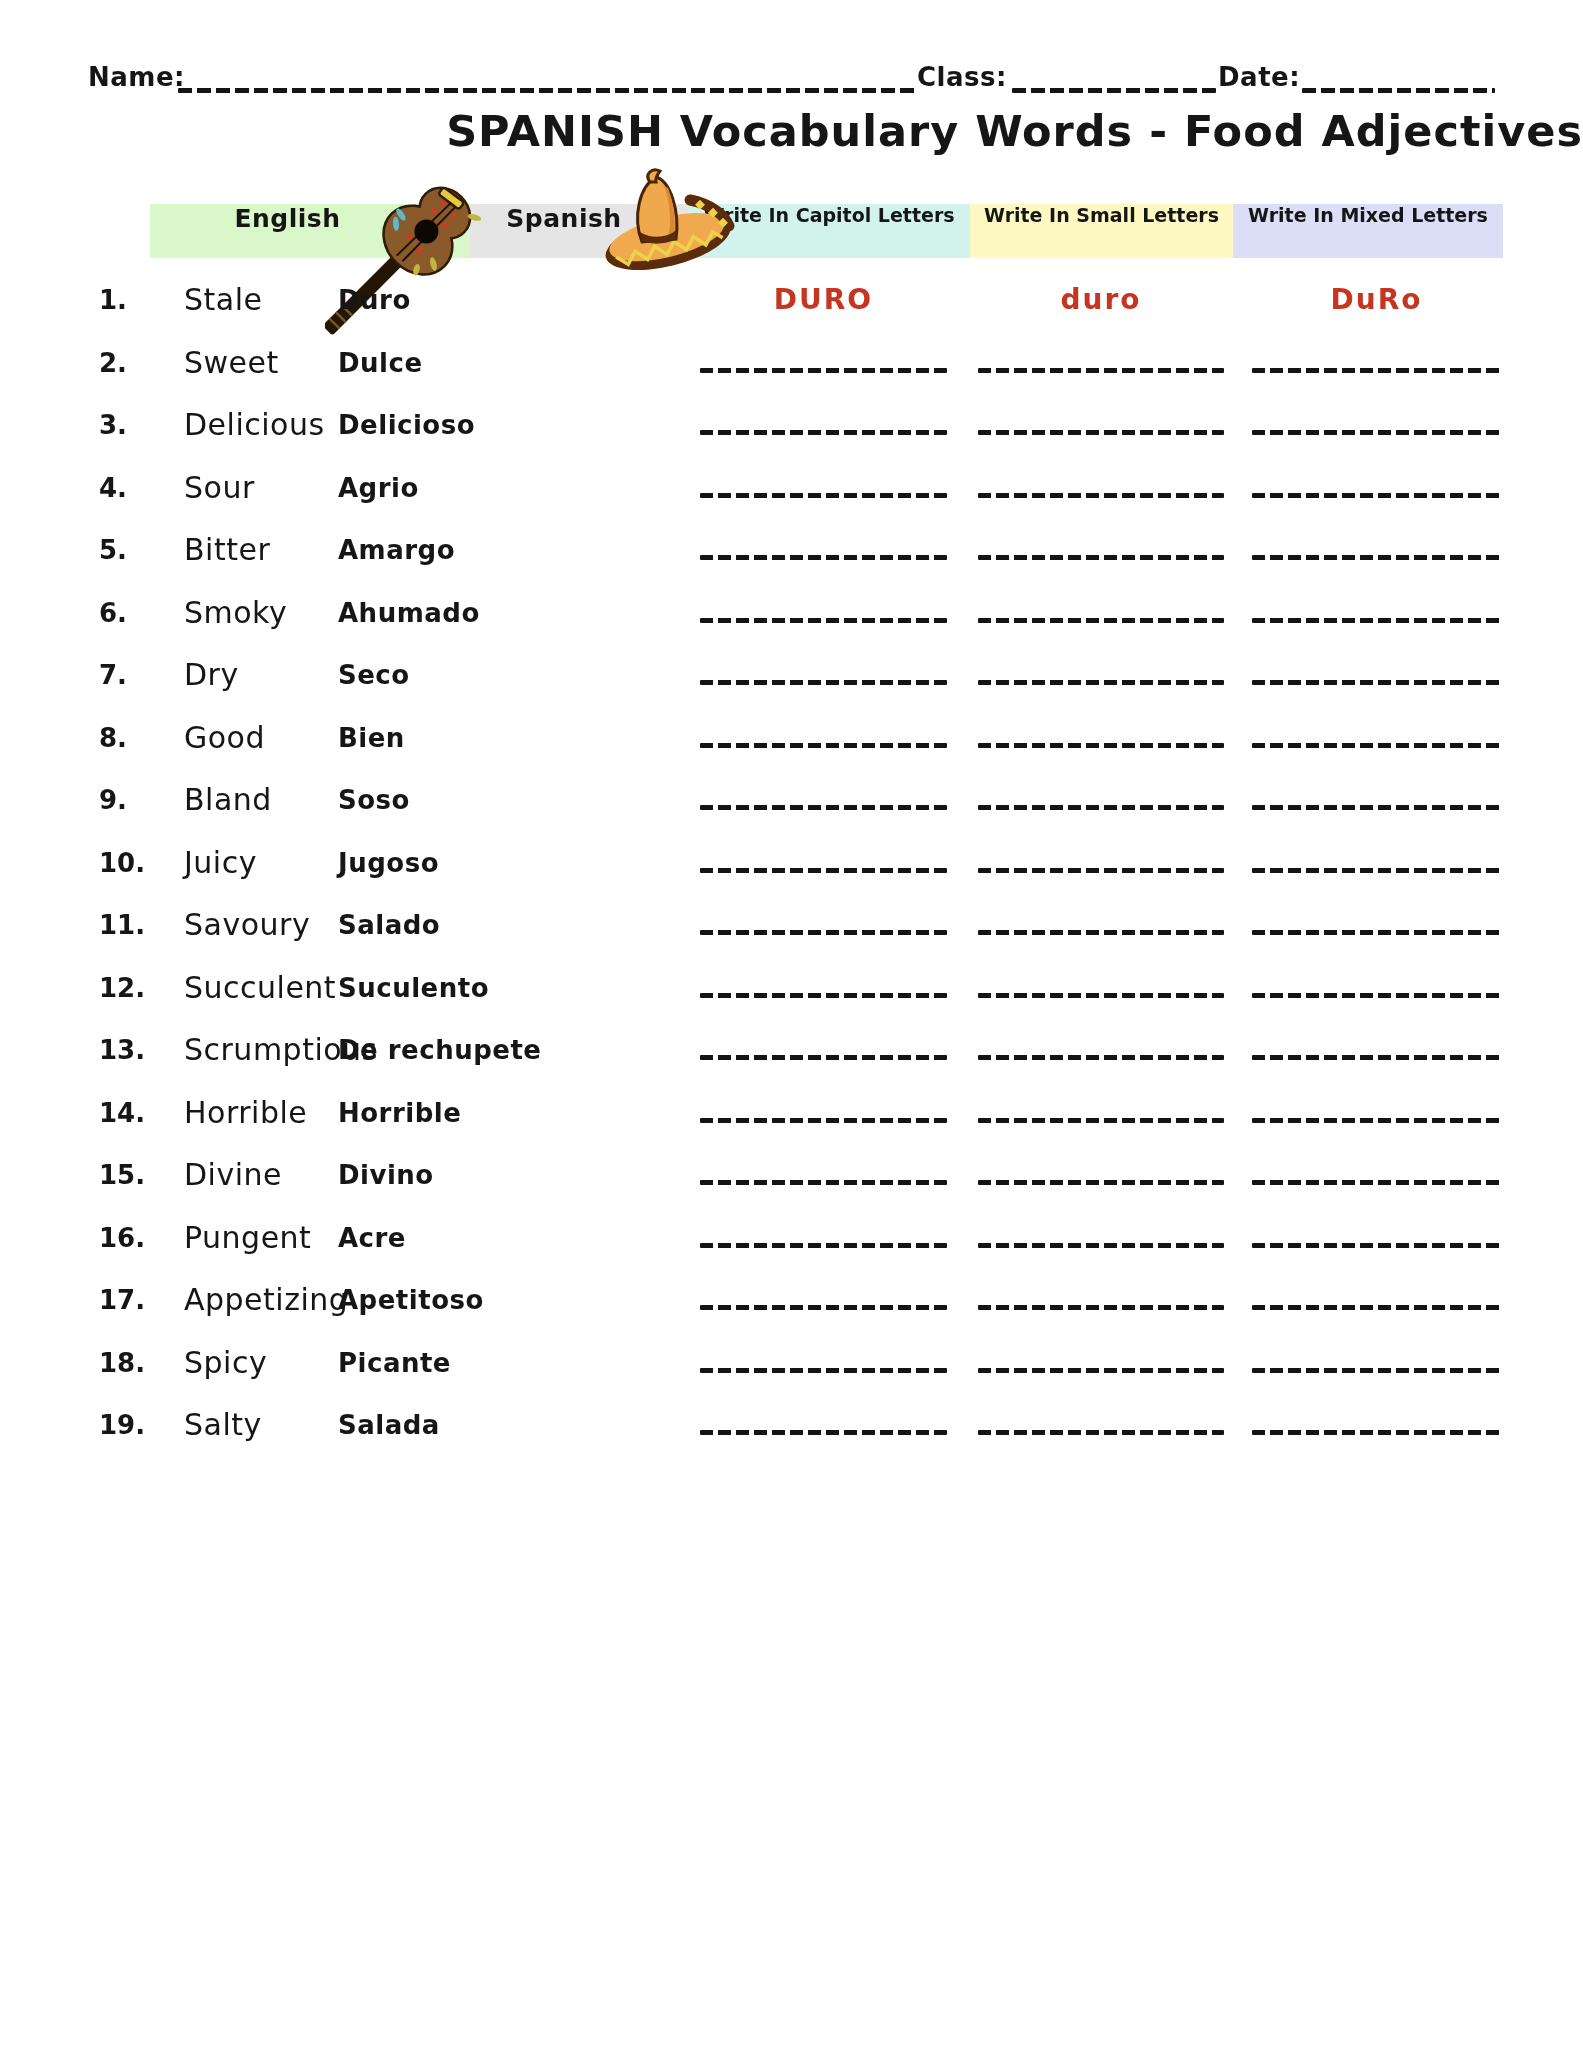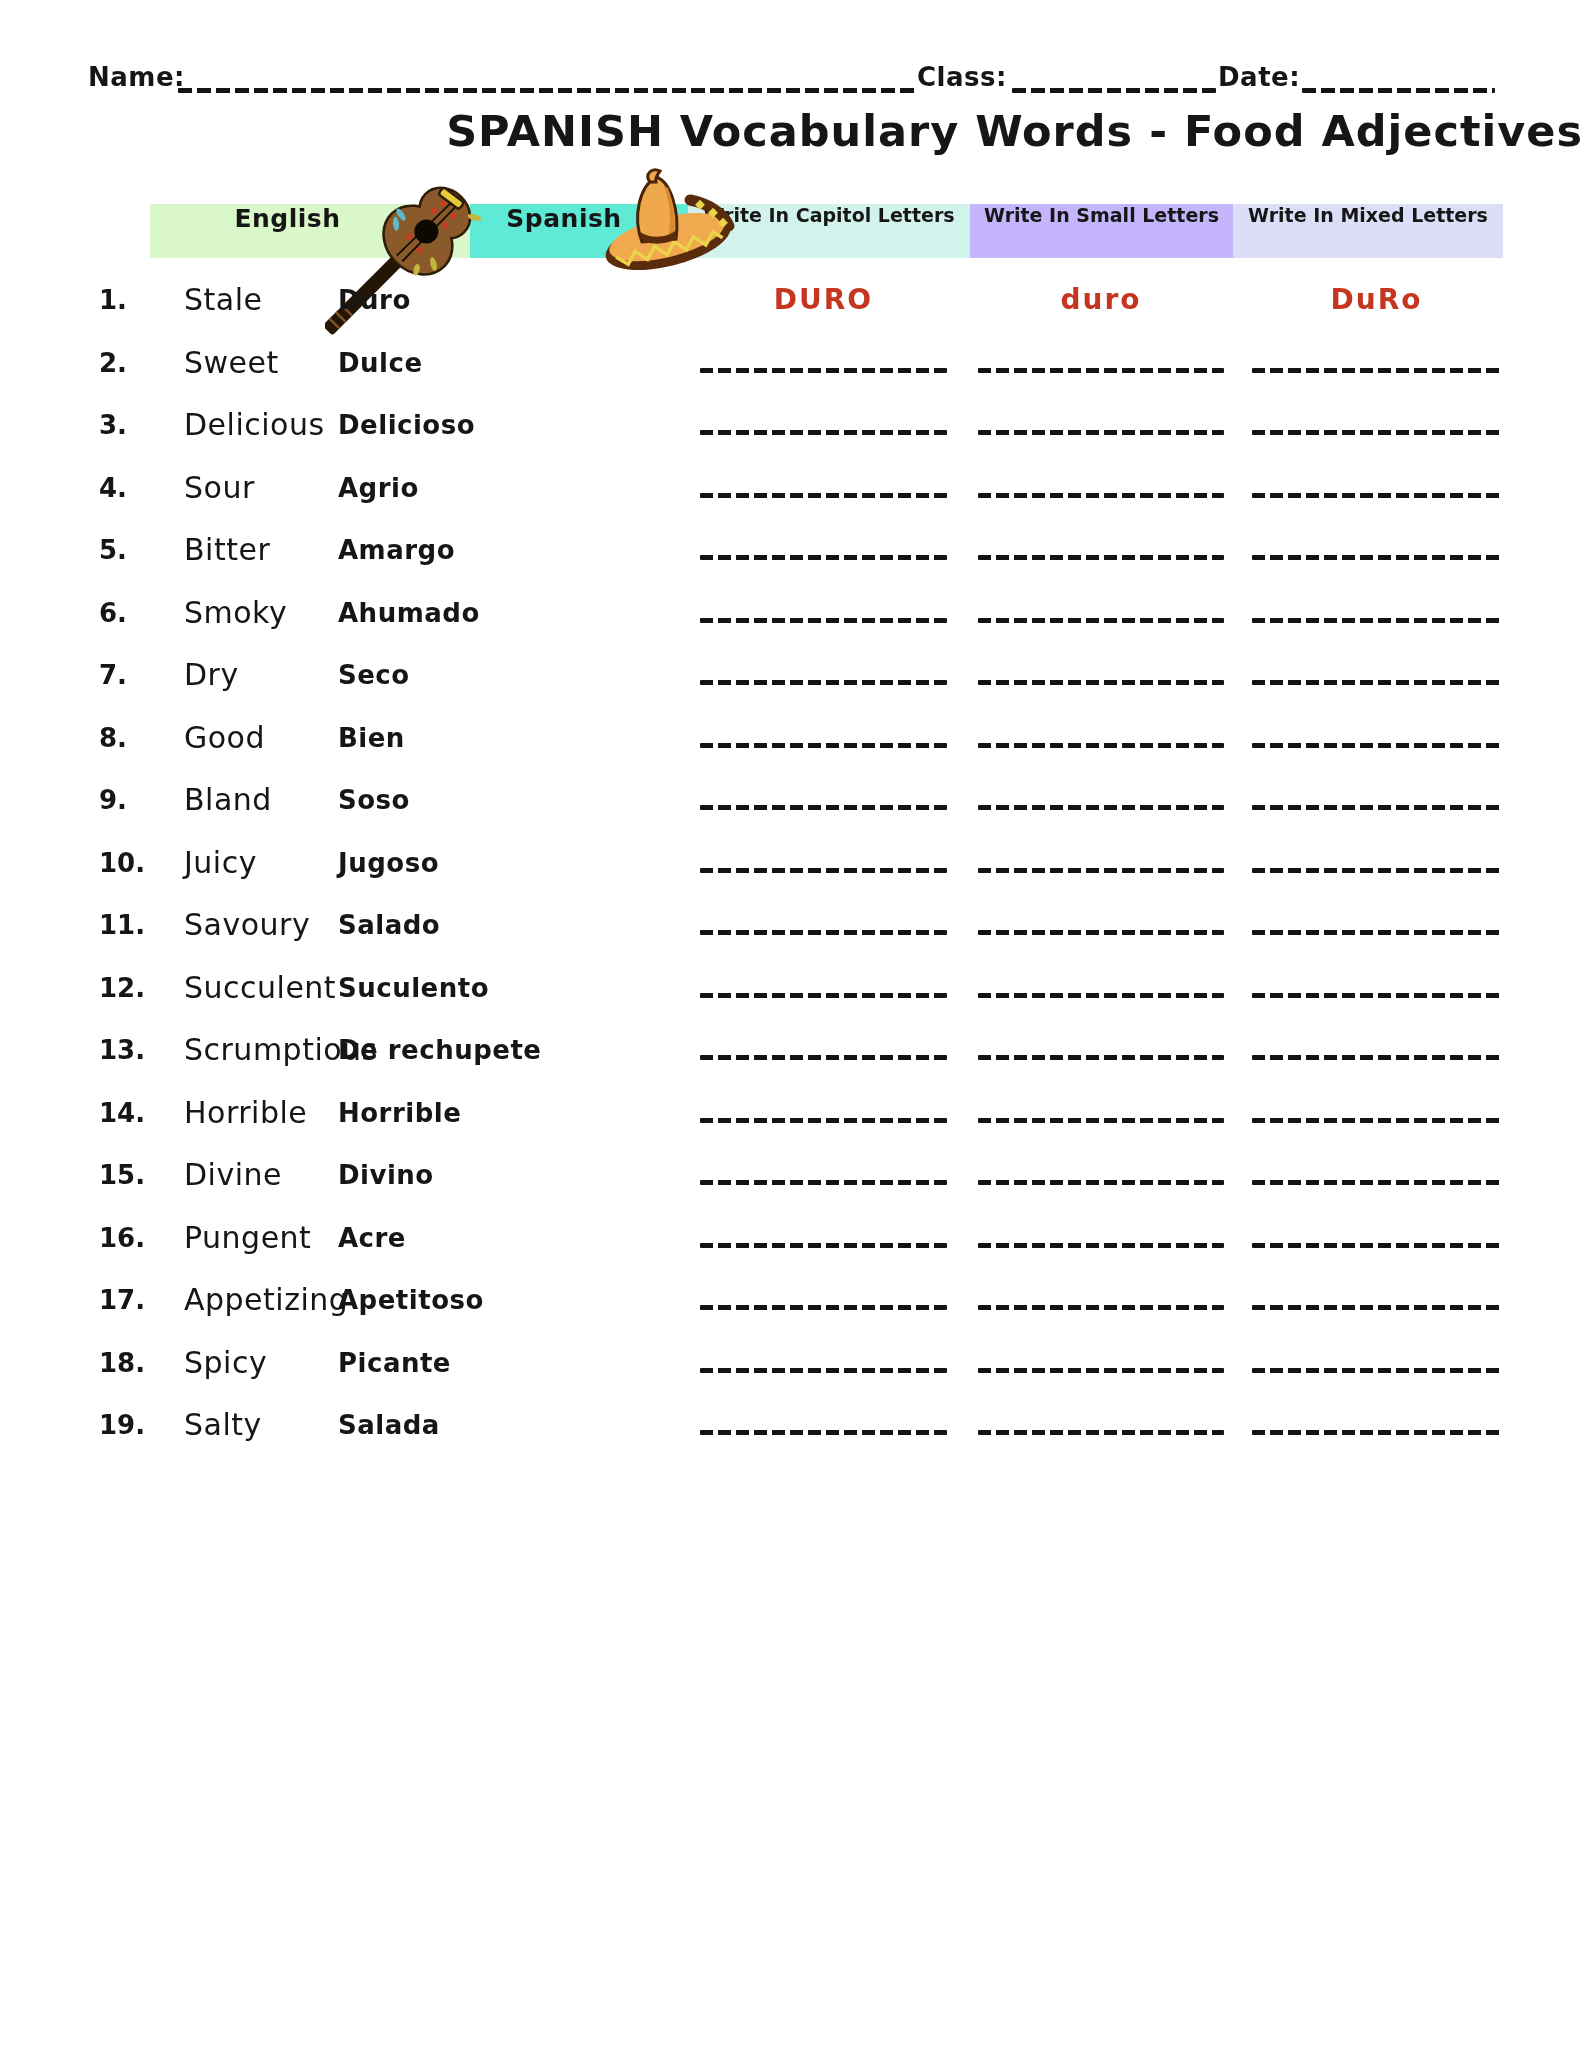"Spanish" div.cell { background: #5eead4 -> #e5e5e5 }
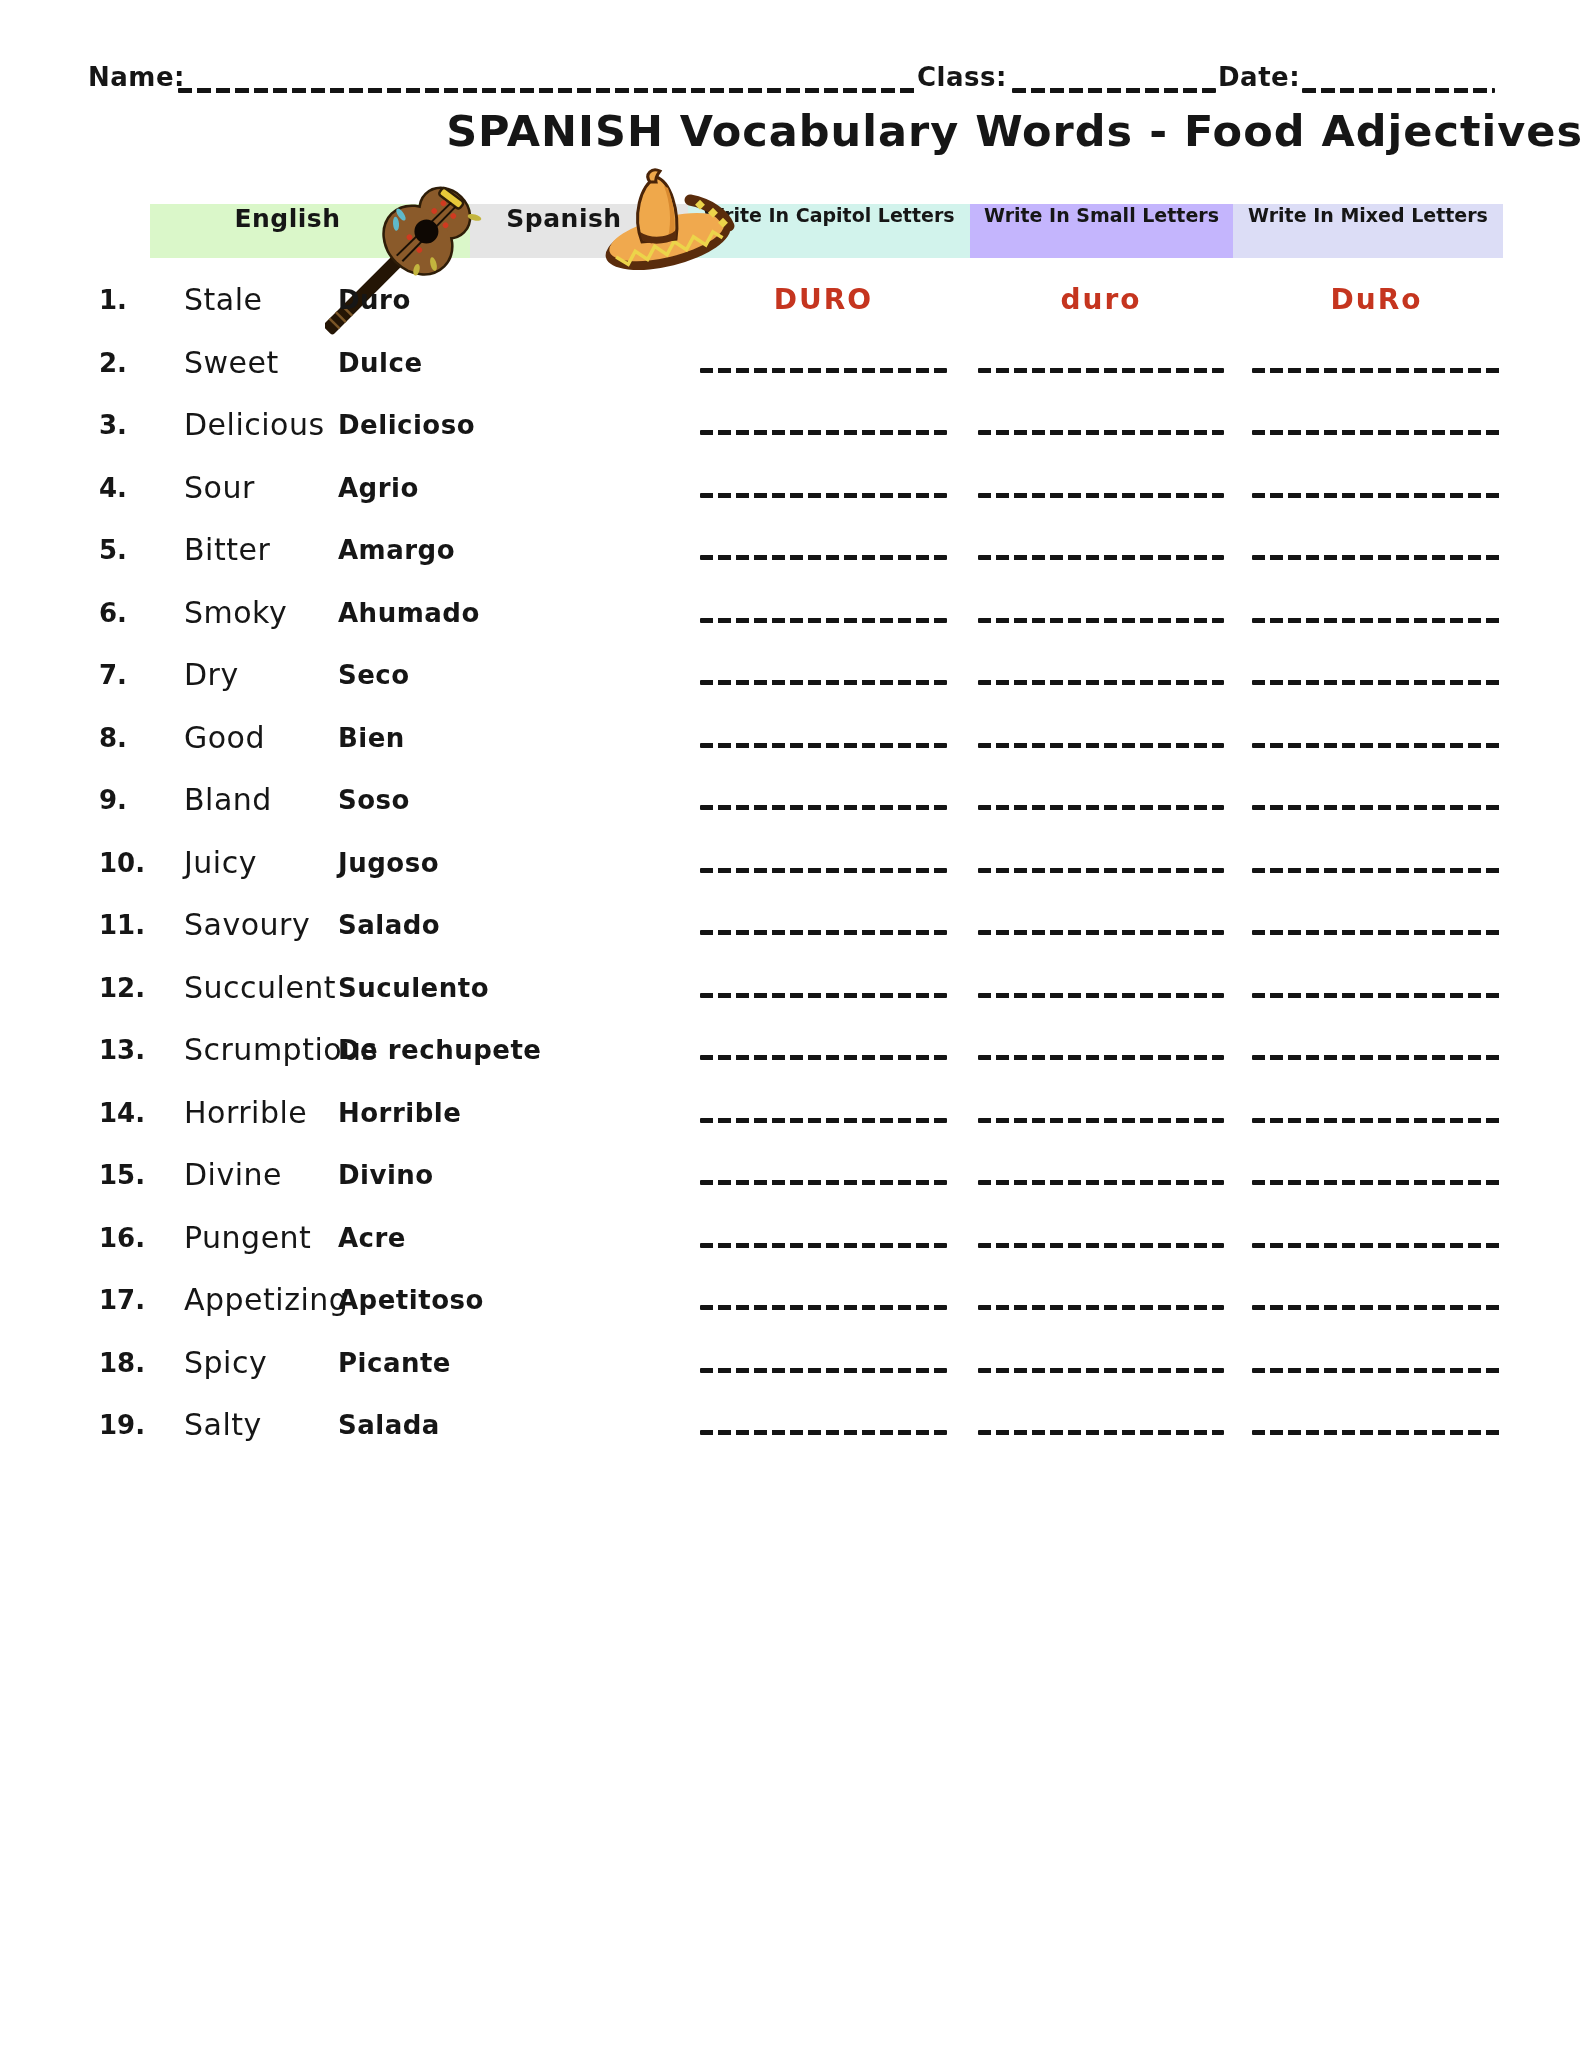"Write In Small Letters" div.cell { background: #c4b5fd -> #fef9c3 }
